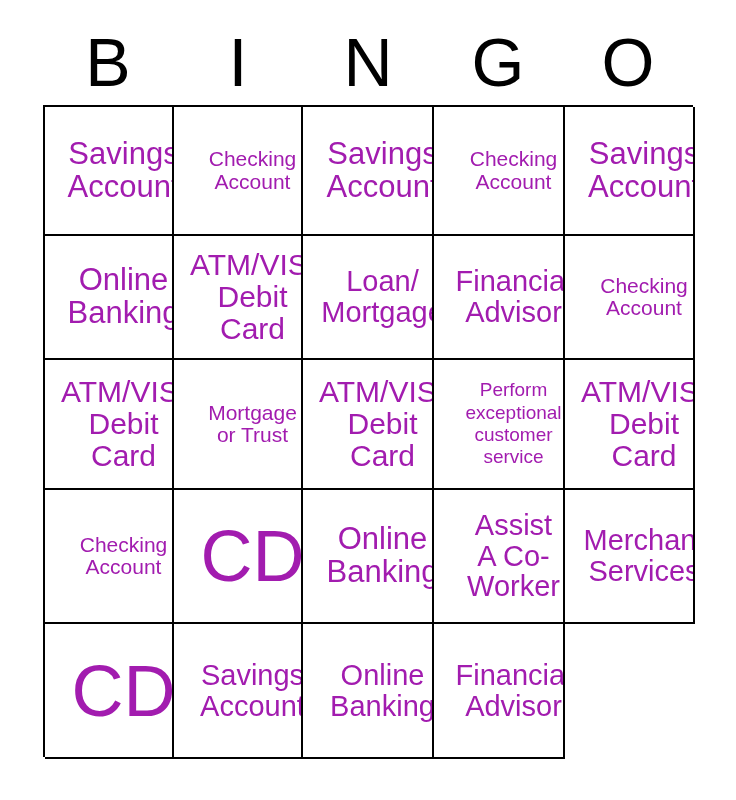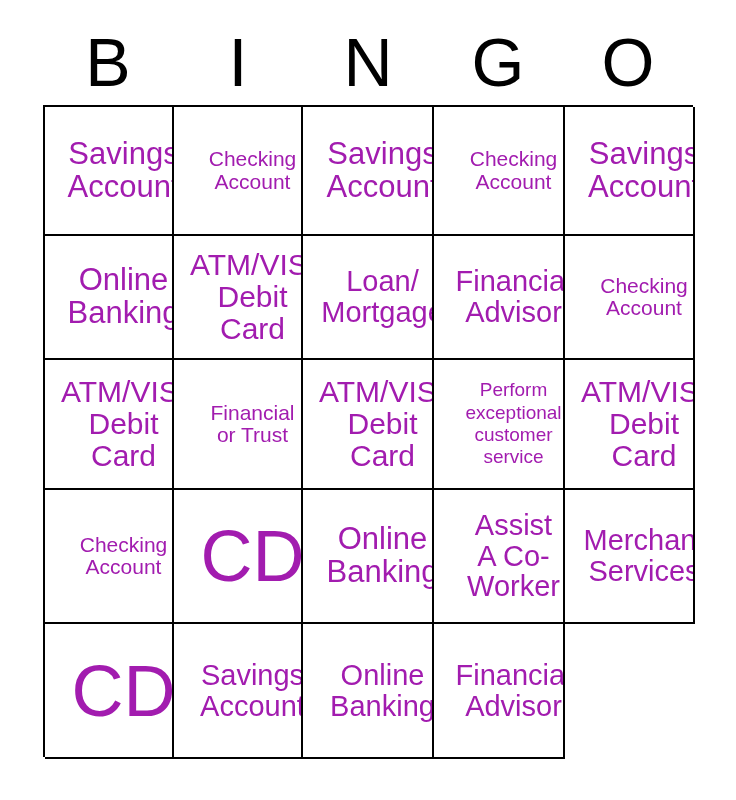"Financial" span.cell-text { text: Financial -> Mortgage }
